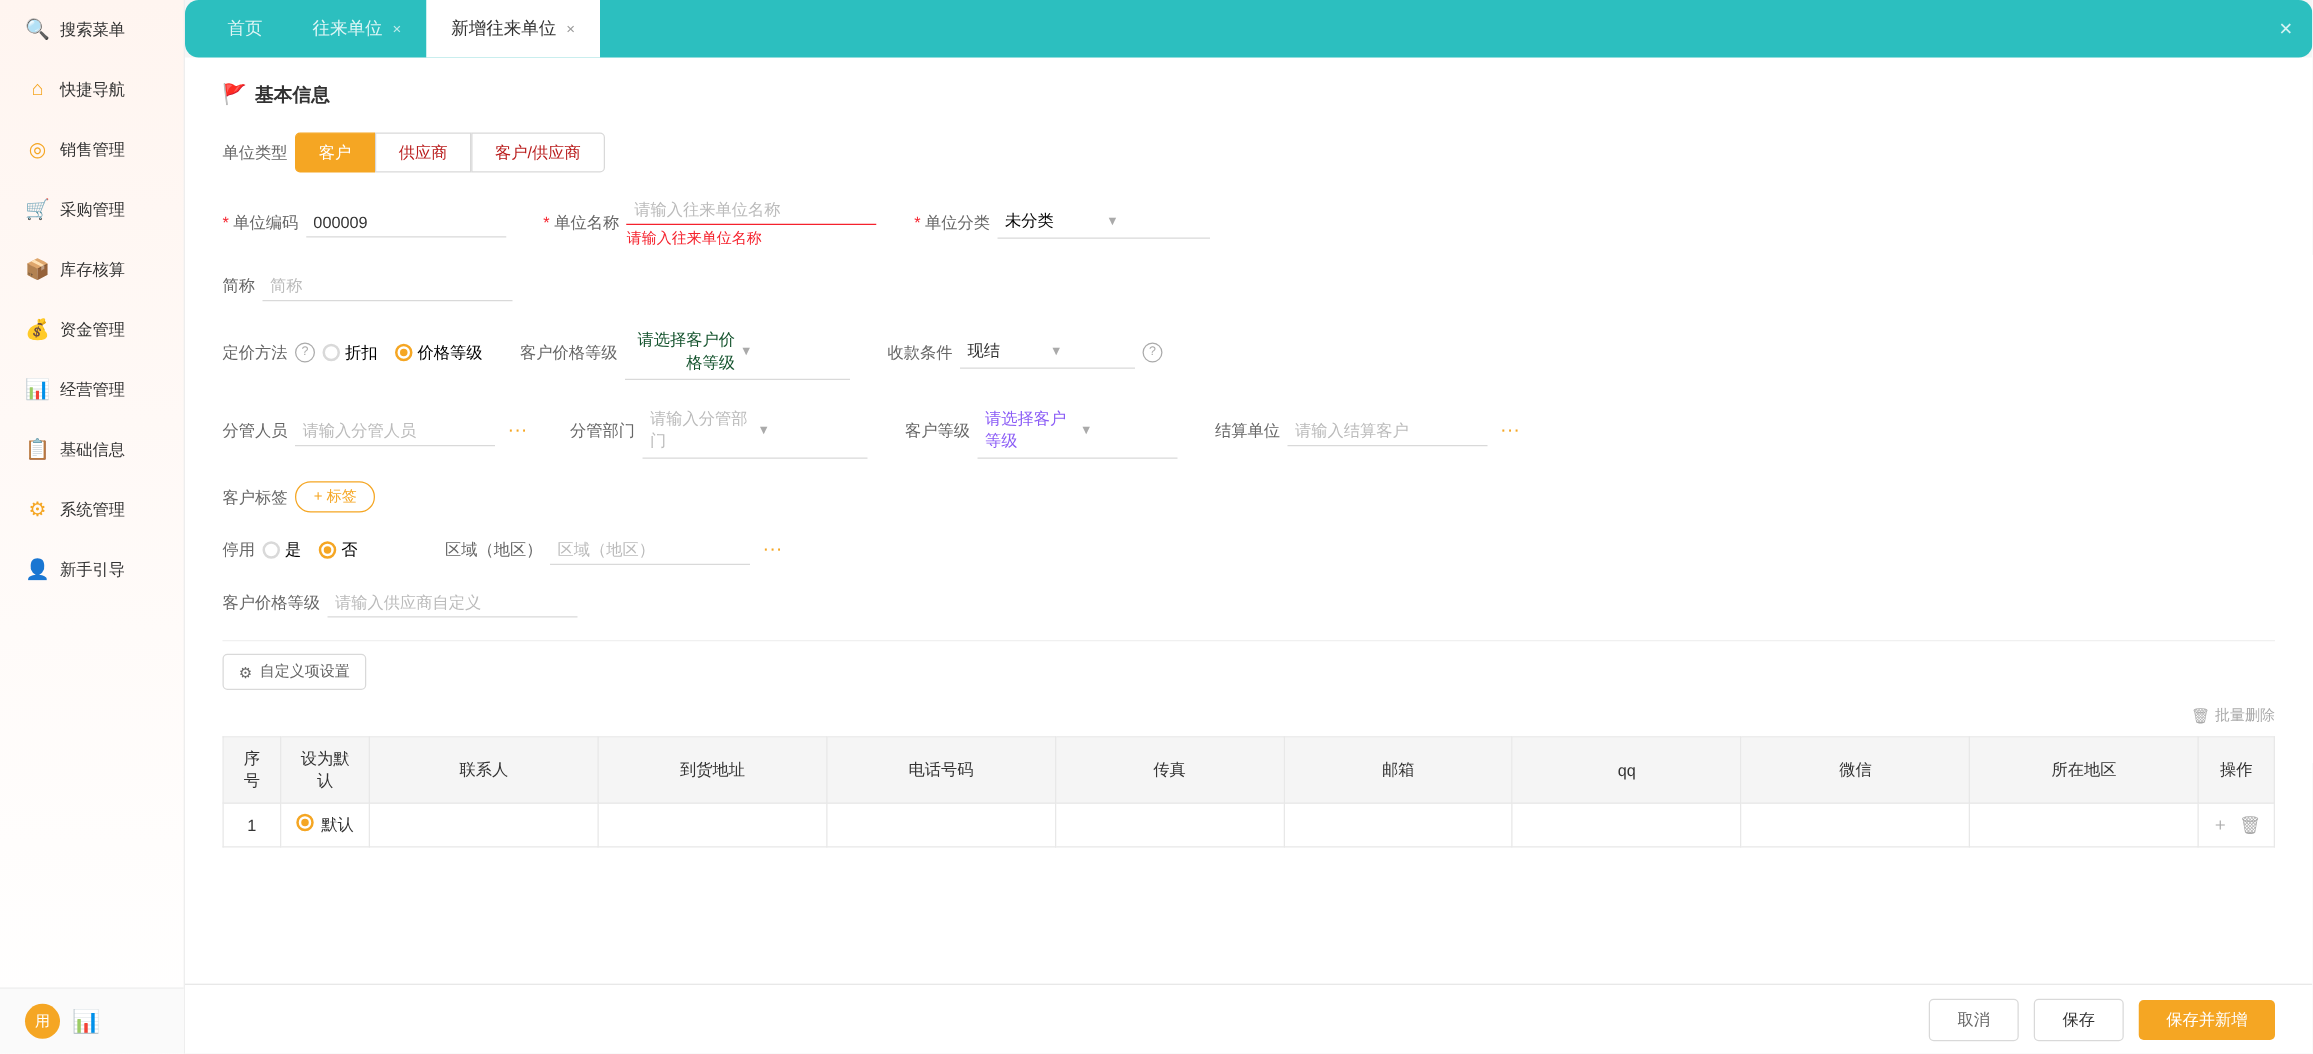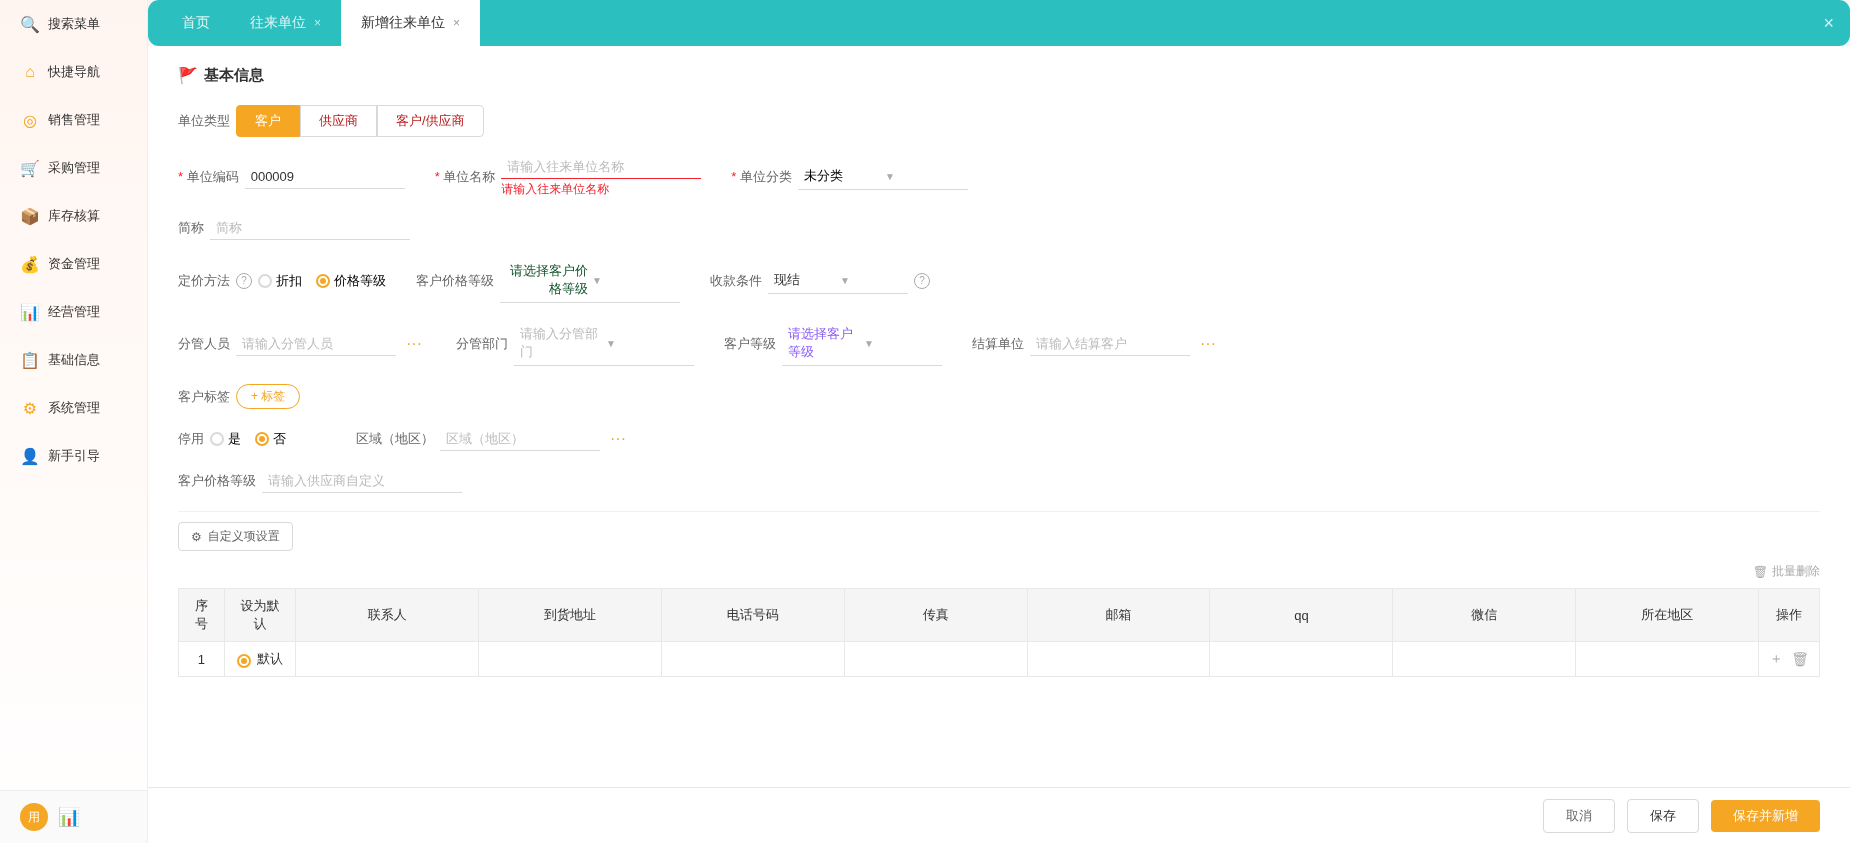"默认" div { align-items: flex-end -> flex-start }
